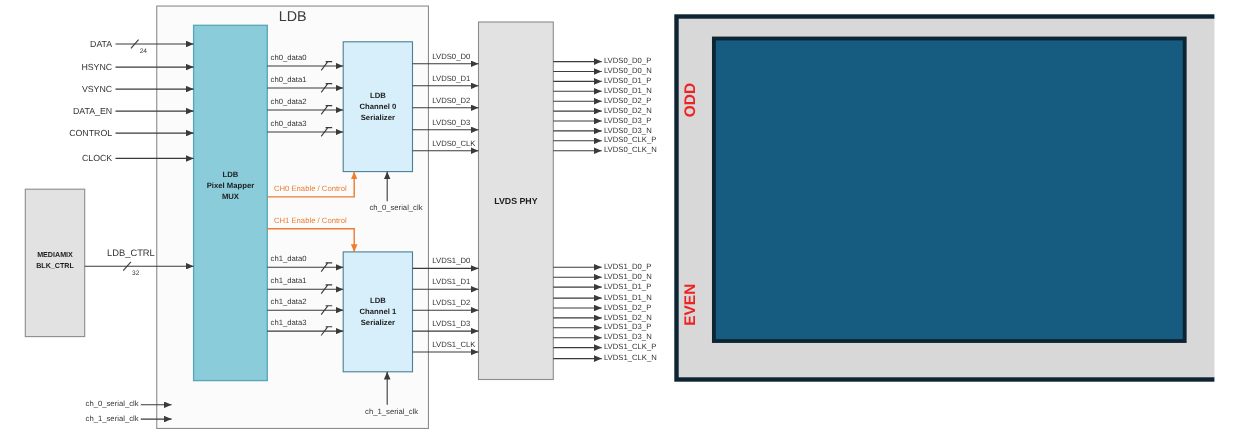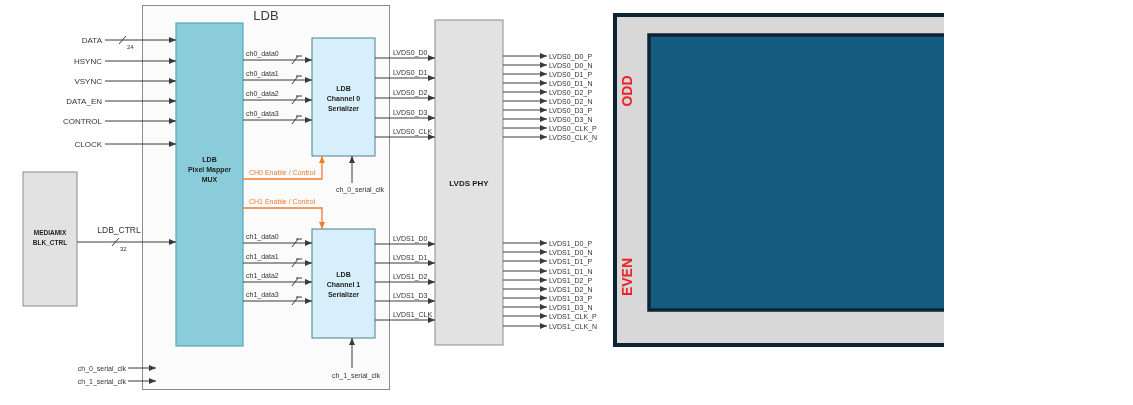"LDB" #stage { width: 944px -> 1104px }
